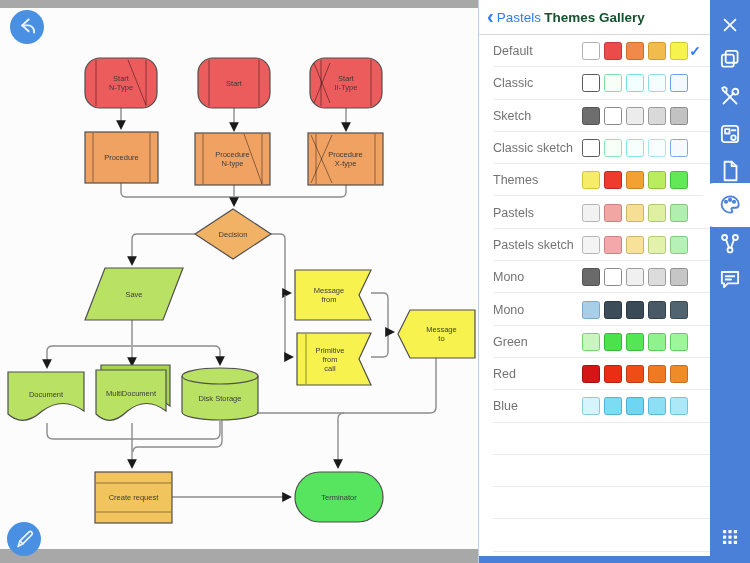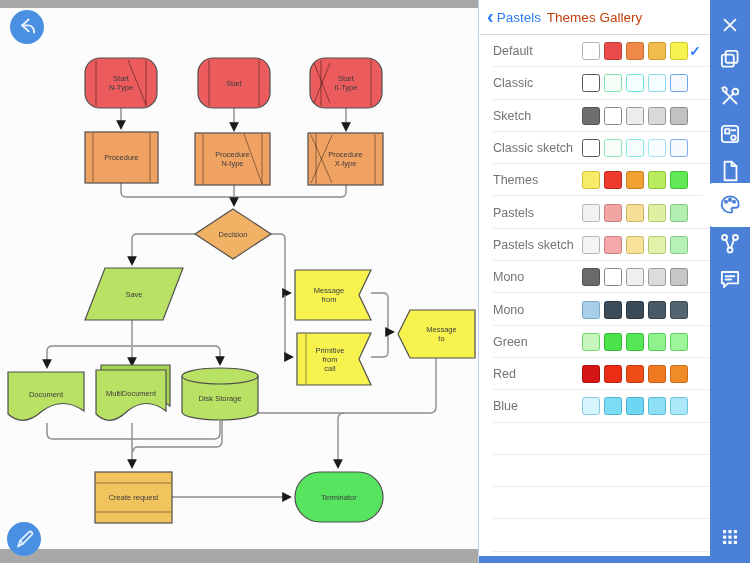"Themes Gallery" .title { color: #c2410c -> #14532d; font-weight: normal -> bold }
